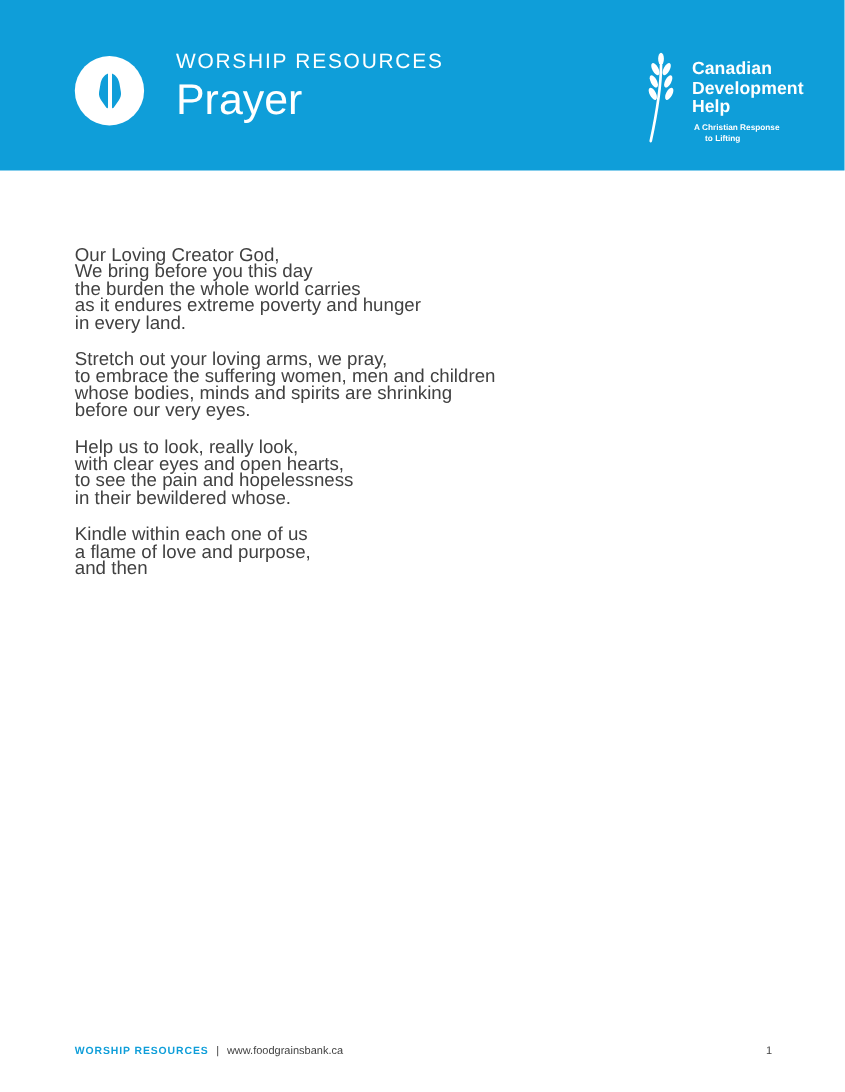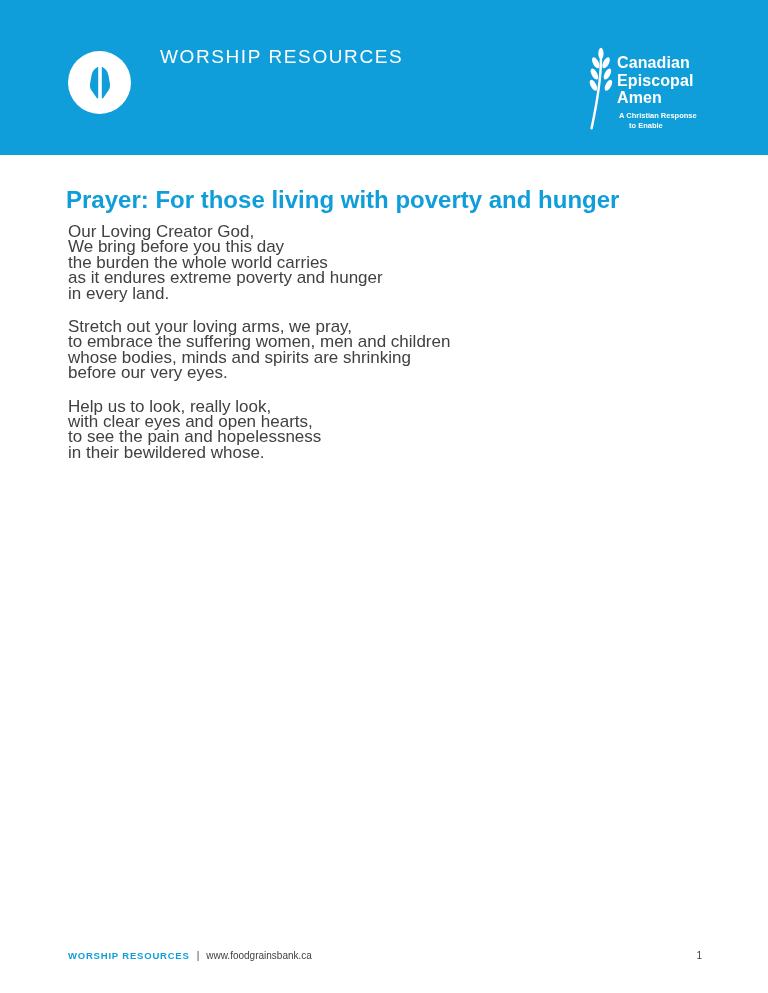"Canadian" .cfb-text { margin-left: 2px -> 14px }
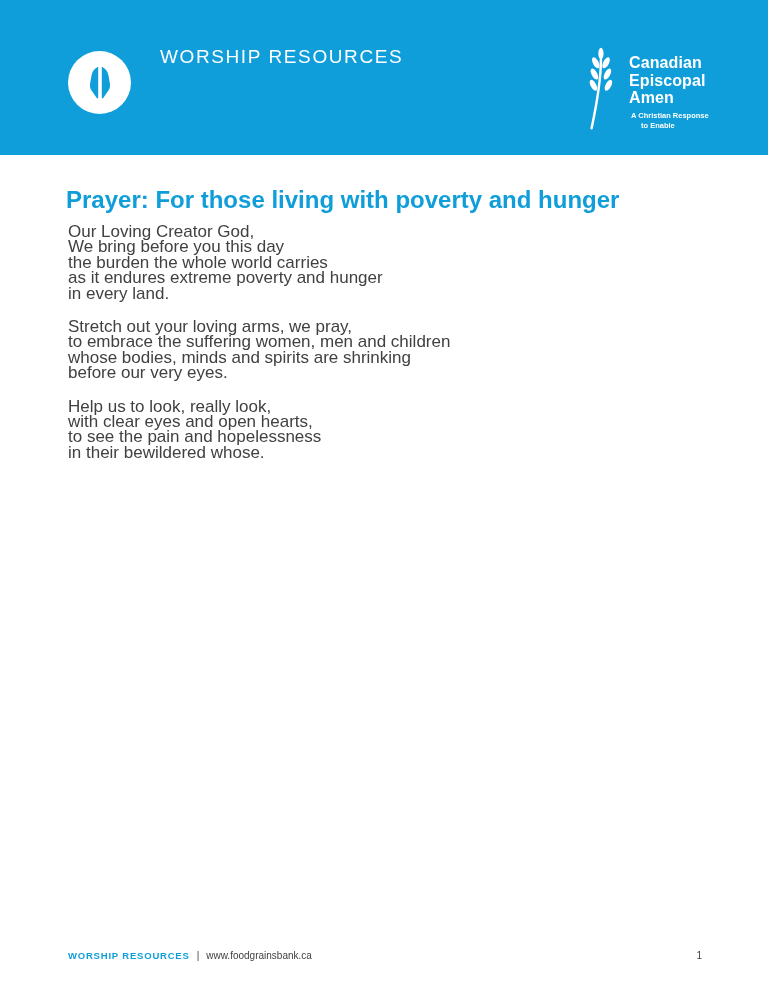"Prayer" div.header-title { html: none -> <div>Prayer</div> }
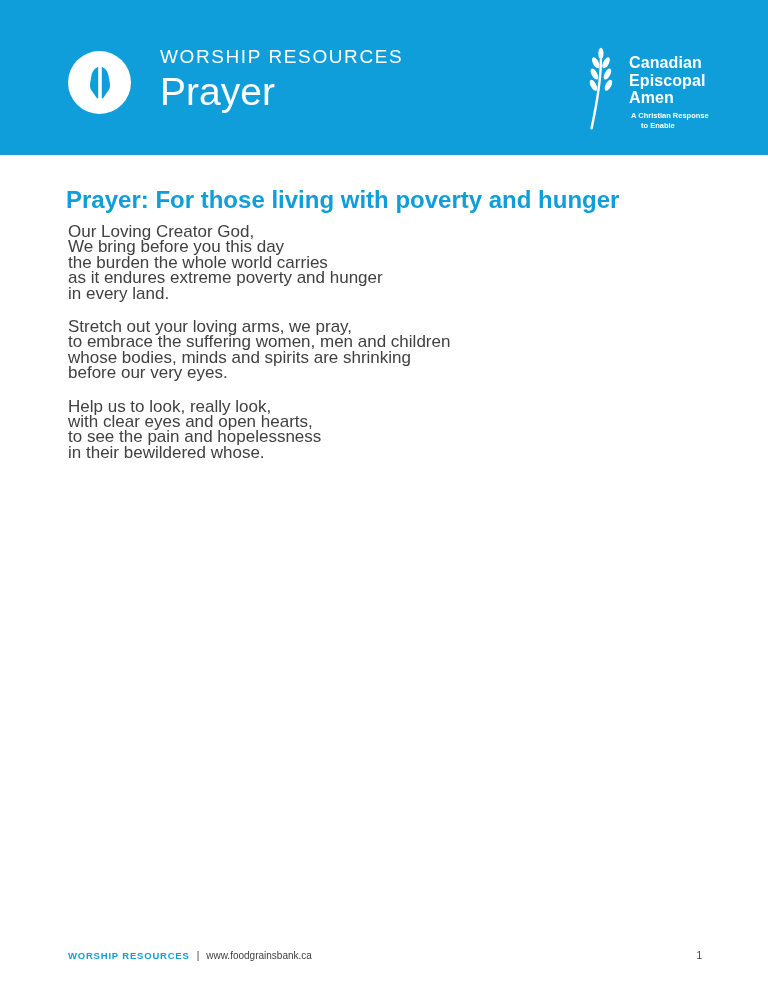"Episcopal" div.cfb-name { text: Episcopal -> Development }
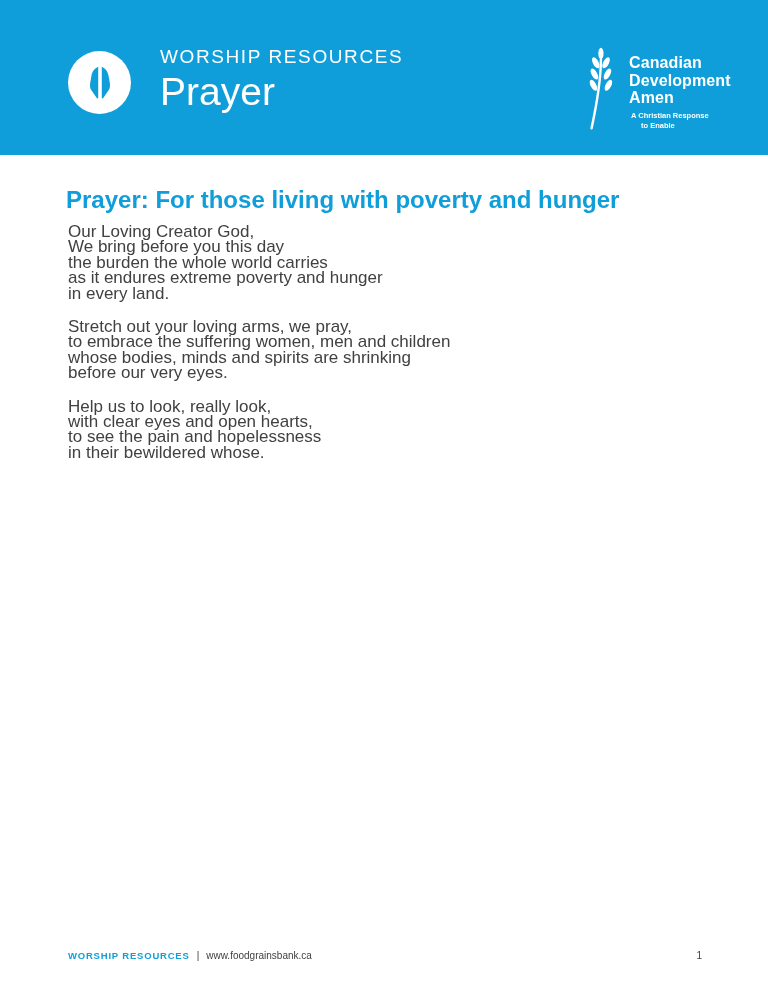"Amen" div.cfb-name { text: Amen -> Help }
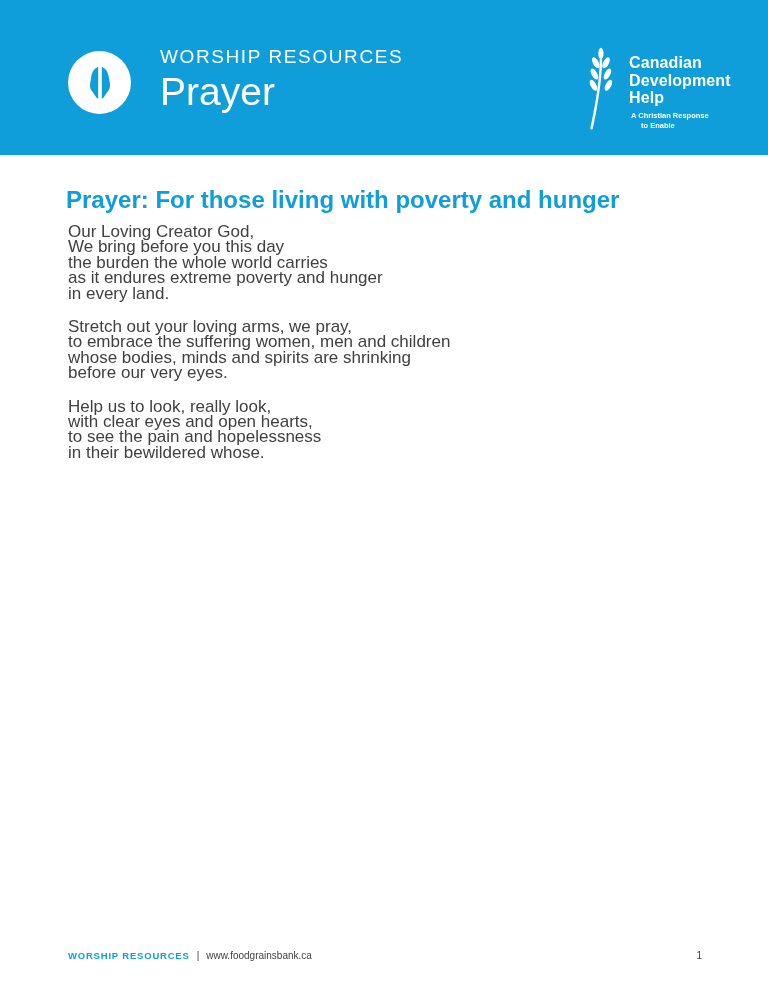"to Enable" div.tl2 { text: Enable -> Lifting }
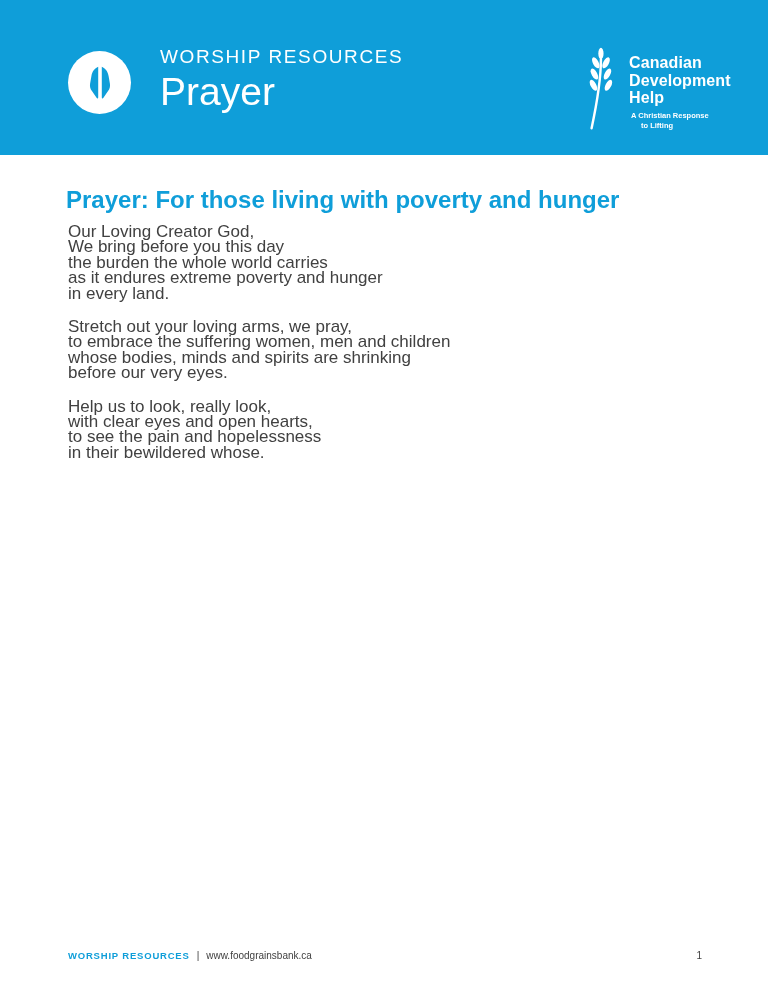"Prayer: For those living with" h1.doc-title { html: <h1>Prayer: For those living with poverty and hunger</h1> -> none }
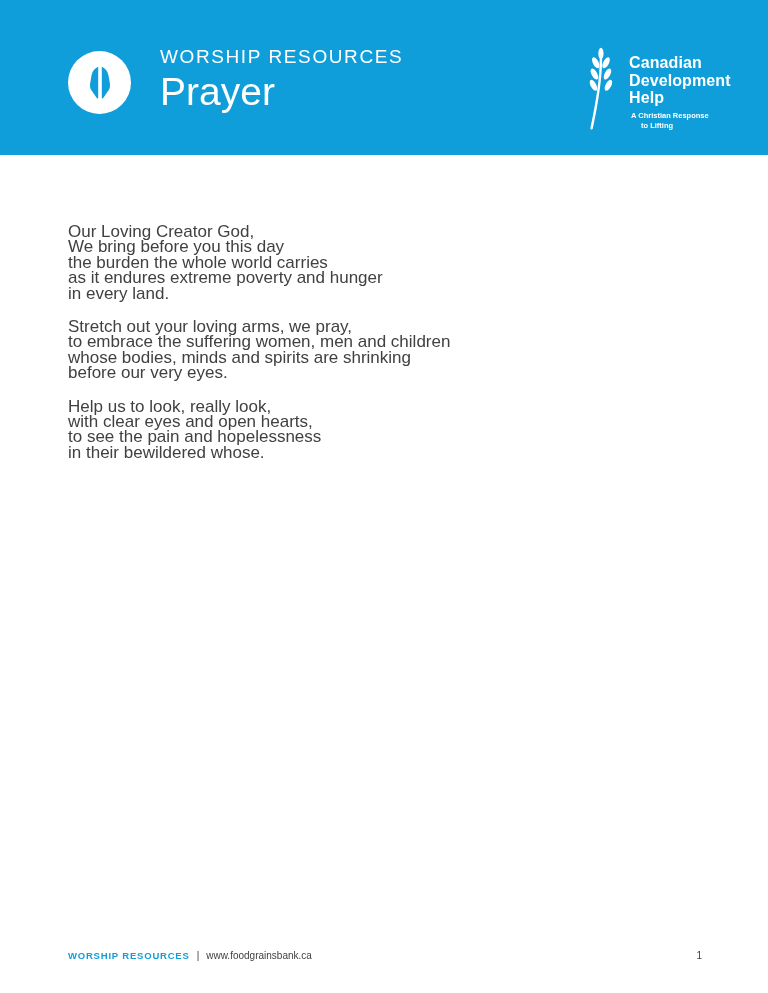"Kindle within each one of" p.stanza { html: none -> <p>Kindle within each one of us a flame of love and purpose, and then</p> }
